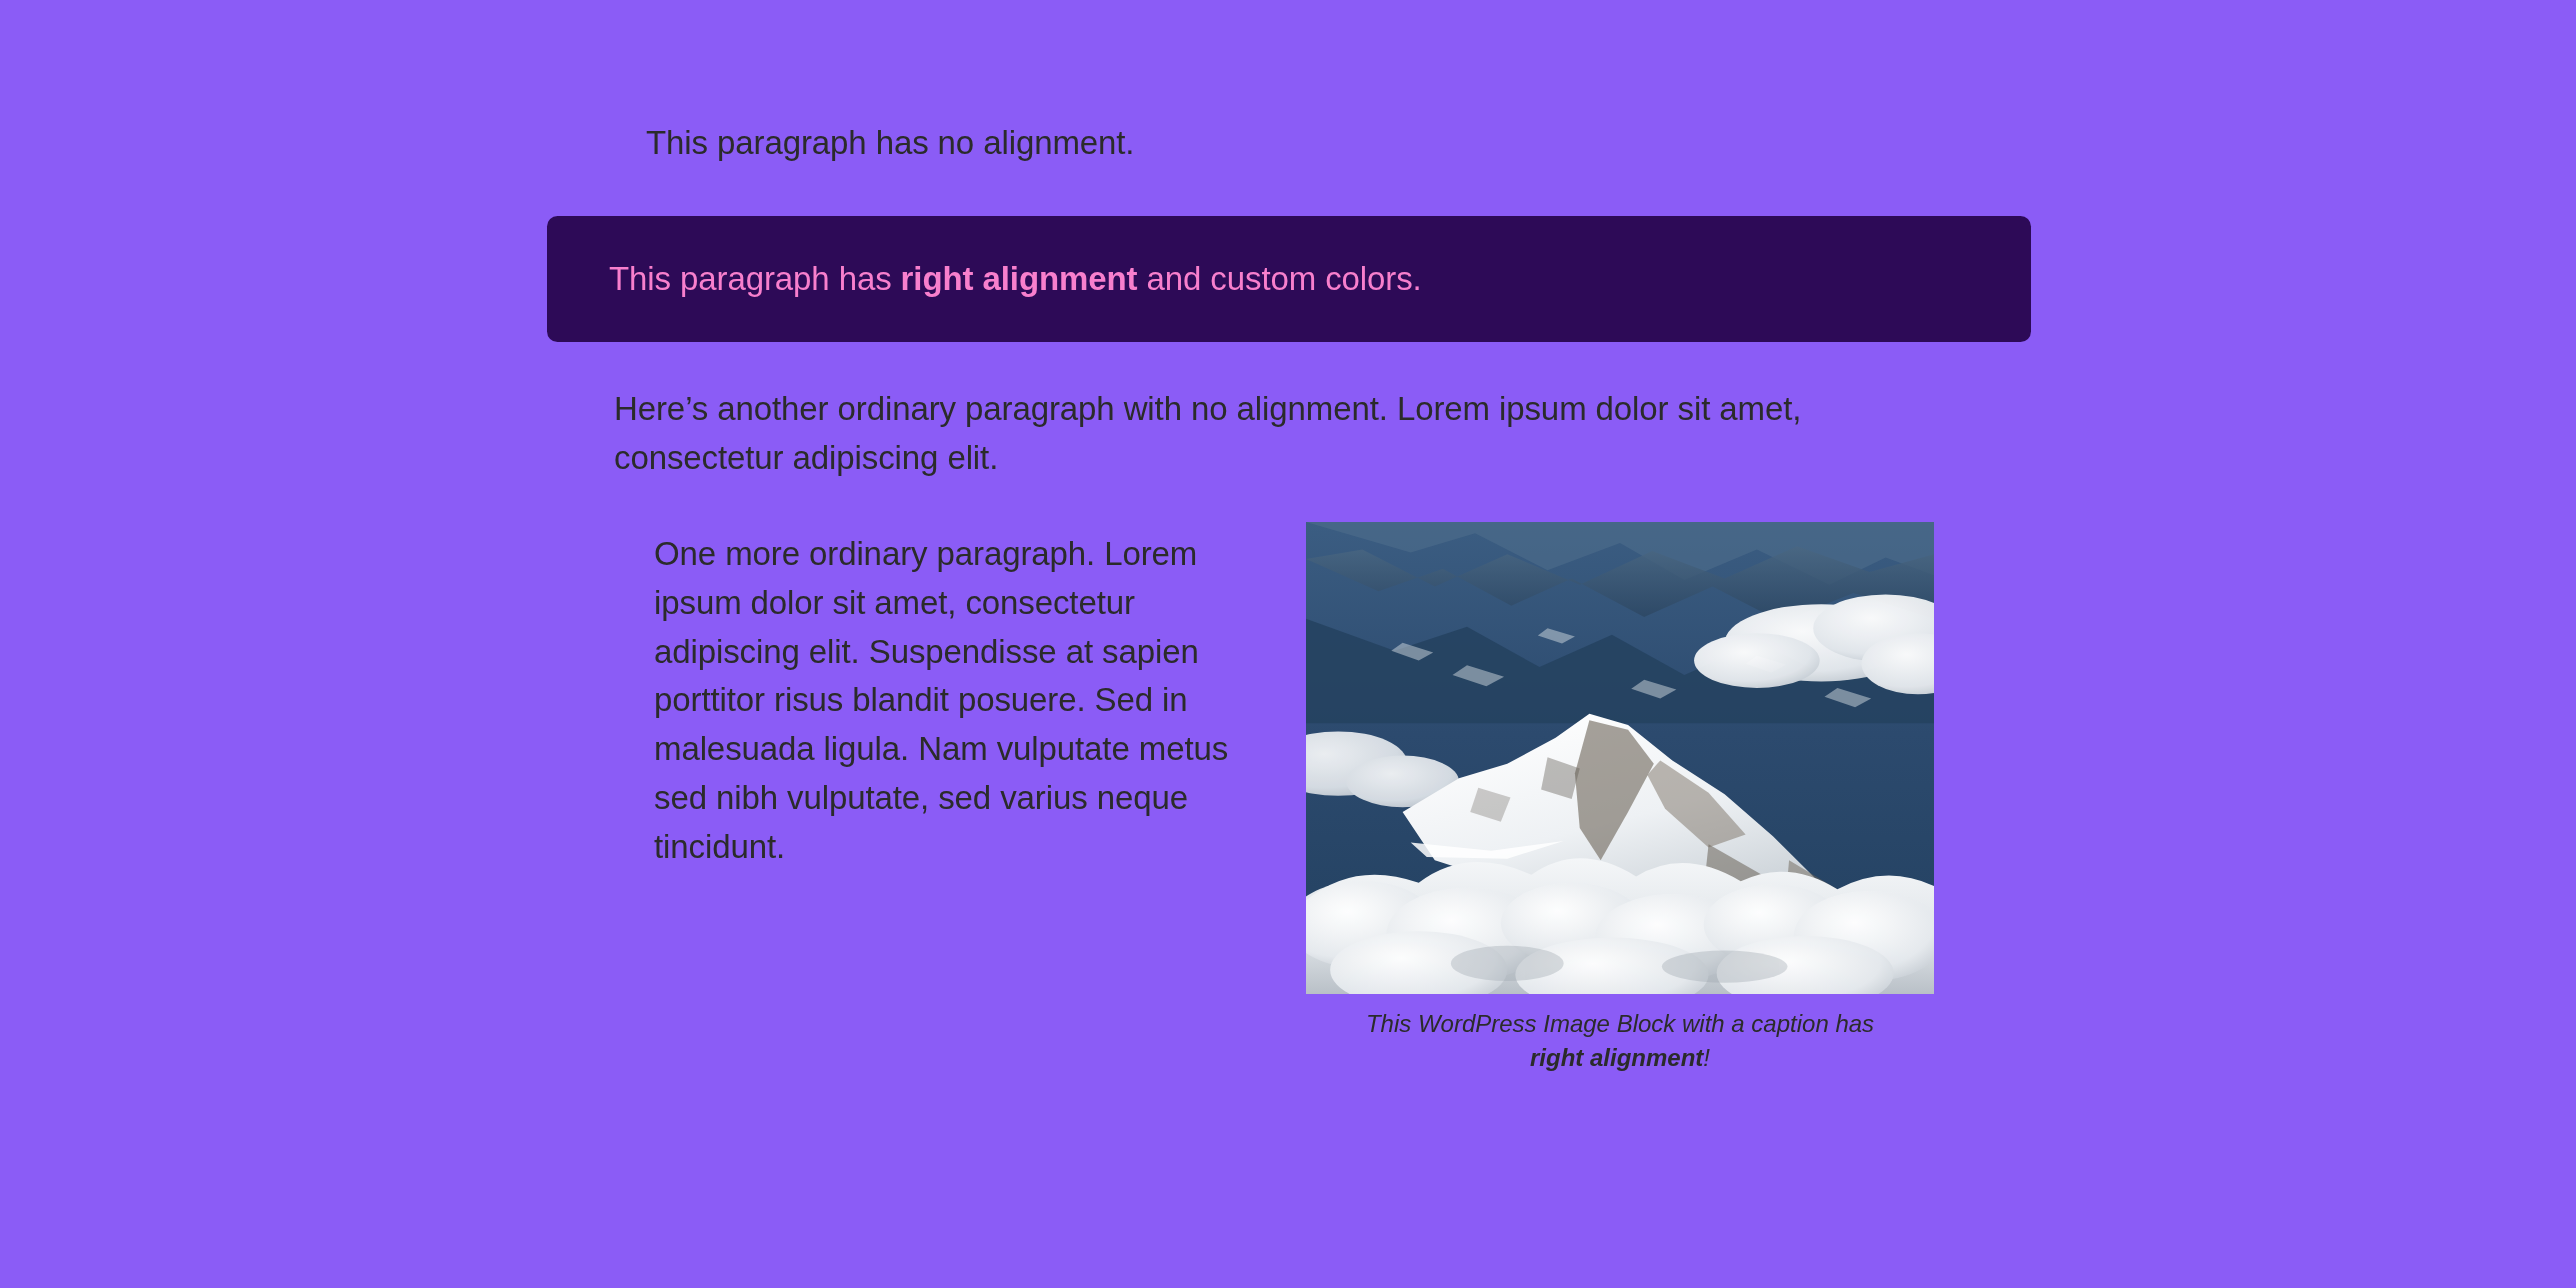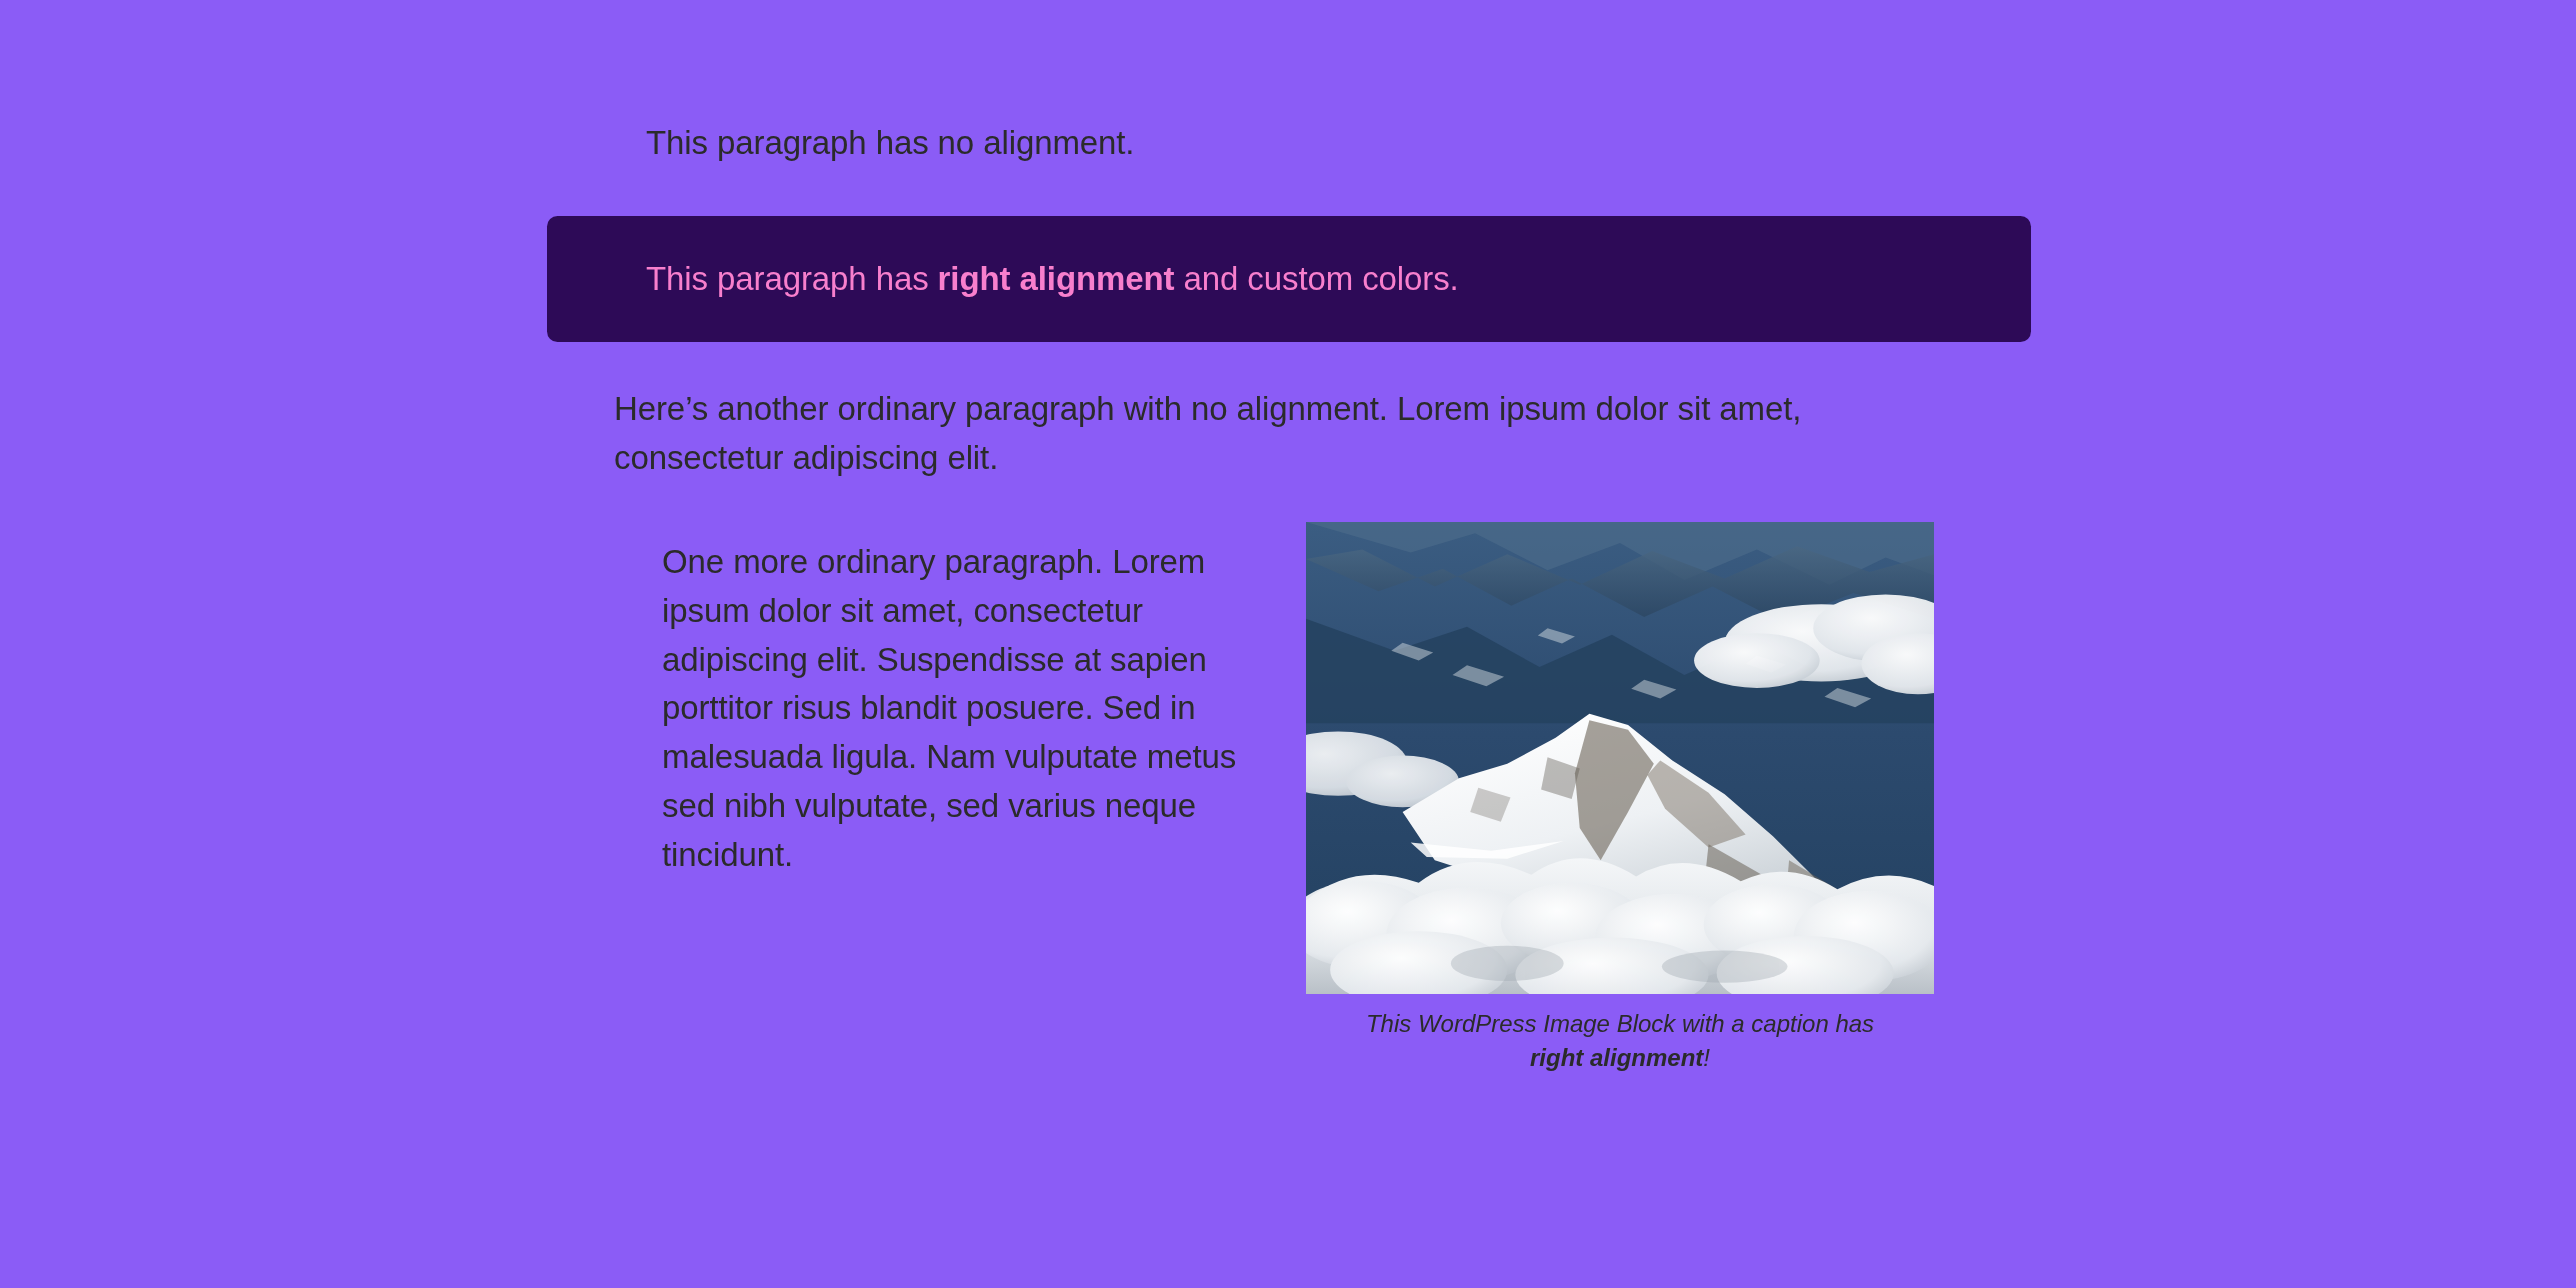"This paragraph has right alignment" .purple-block-text { padding-left: 99px -> 62px }
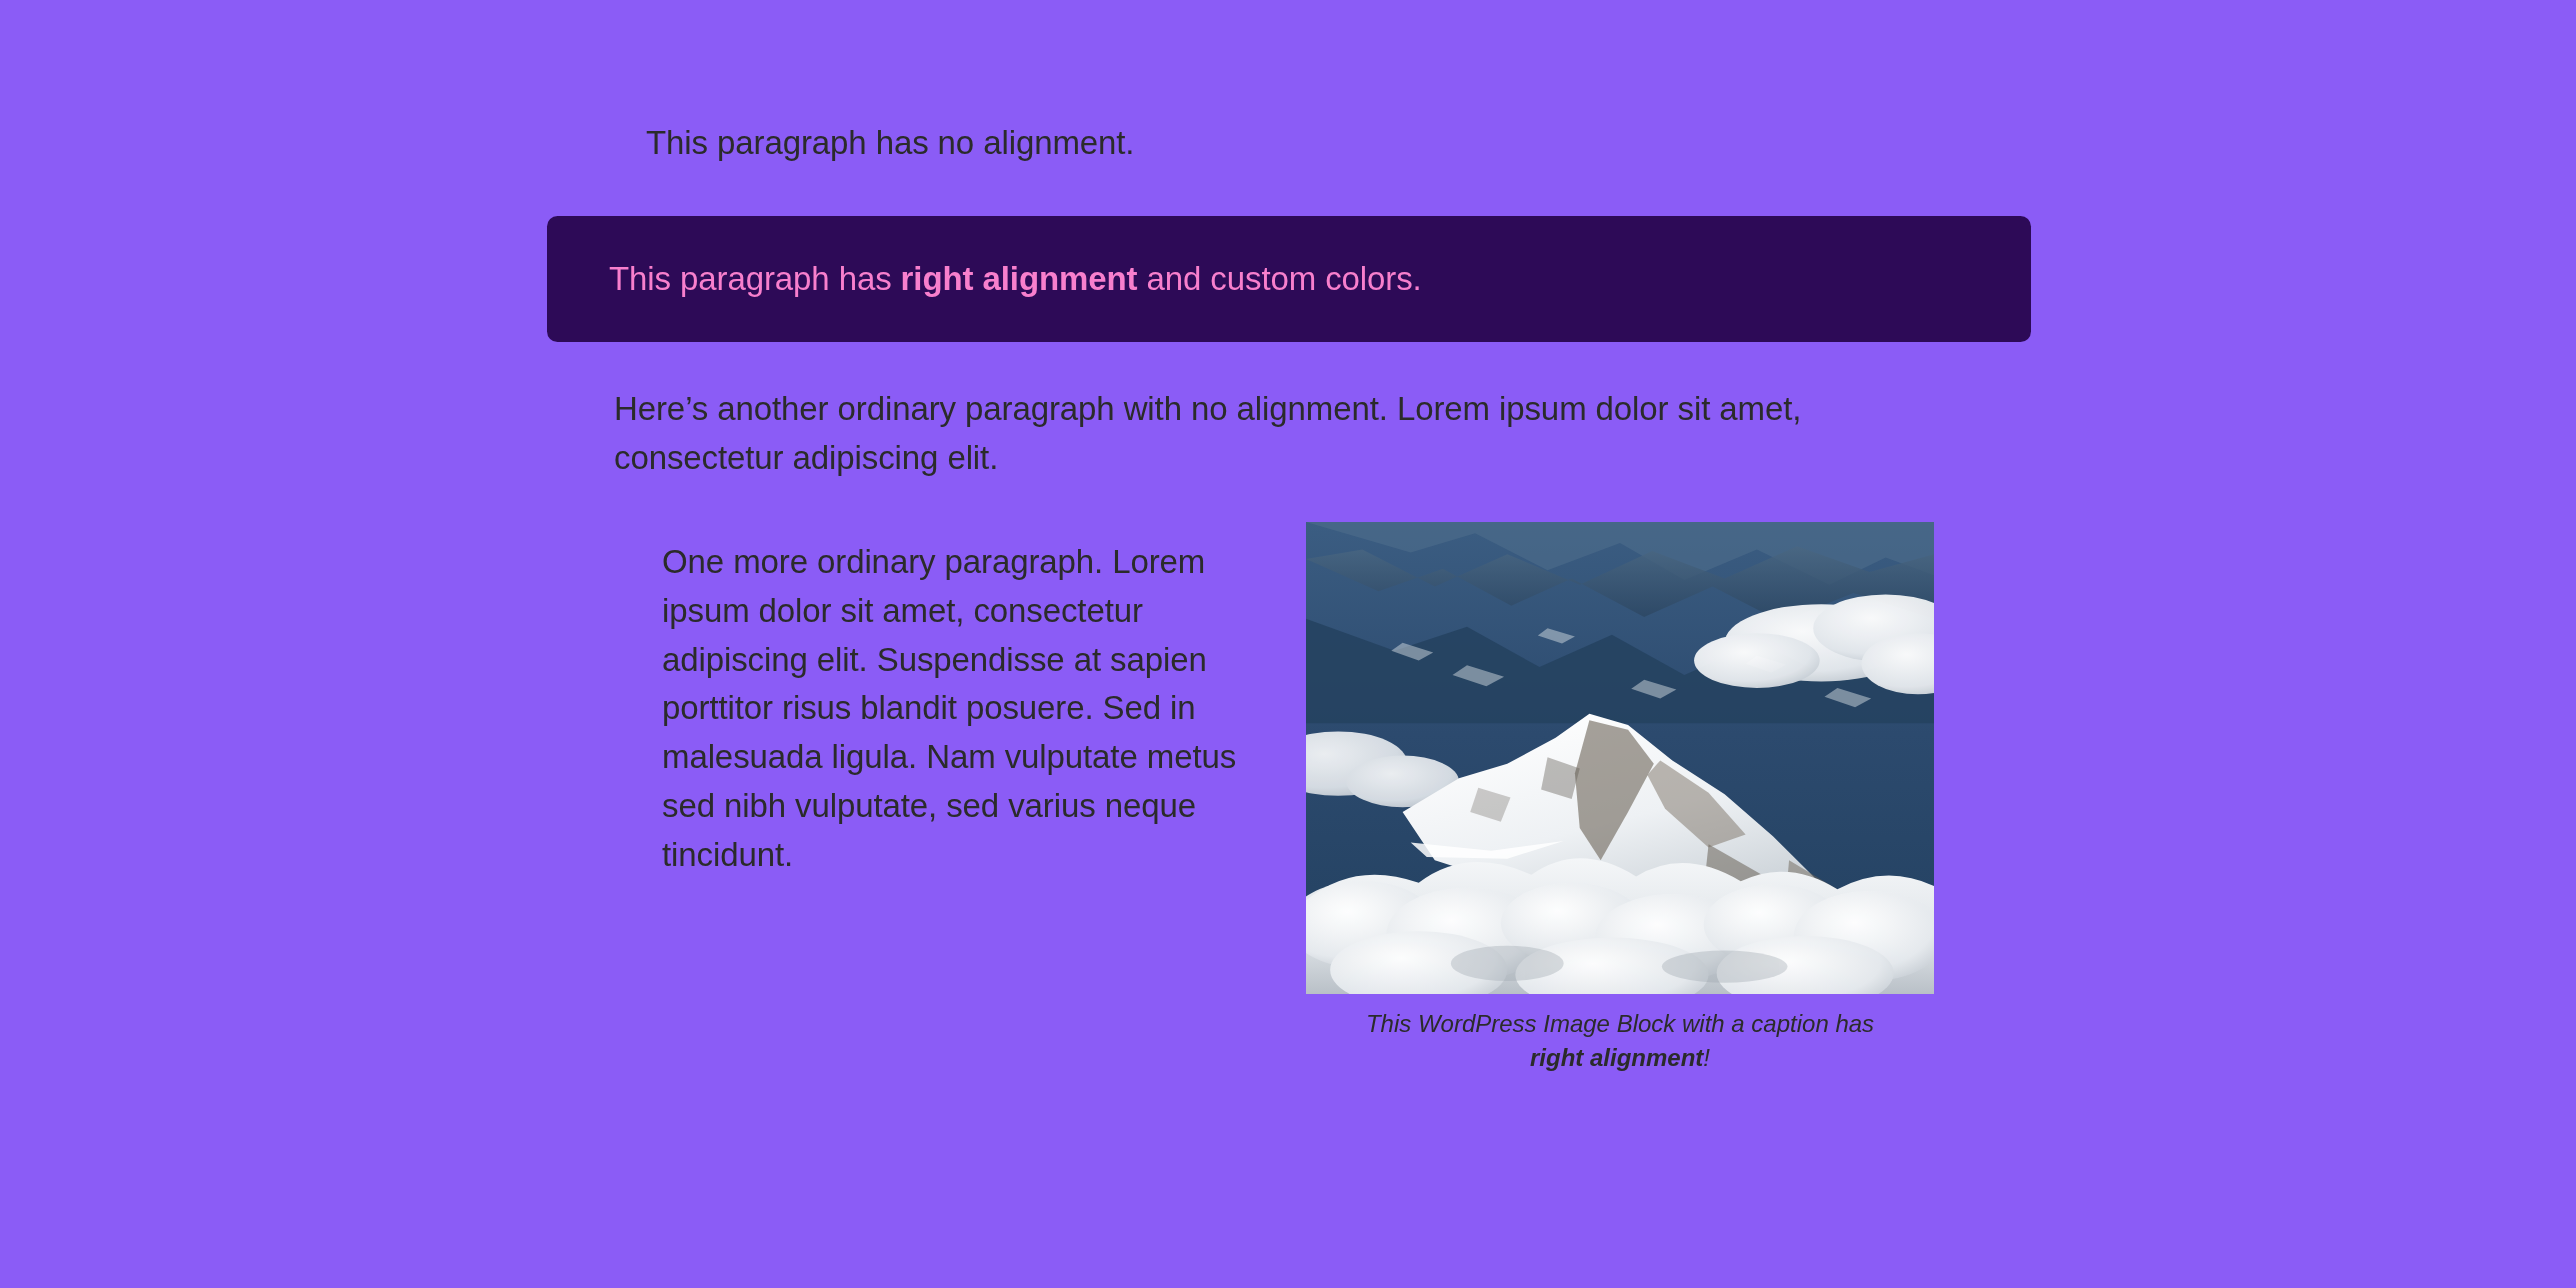"One more ordinary paragraph. Lorem" .wrap-text { margin: 16px -> 8px }
